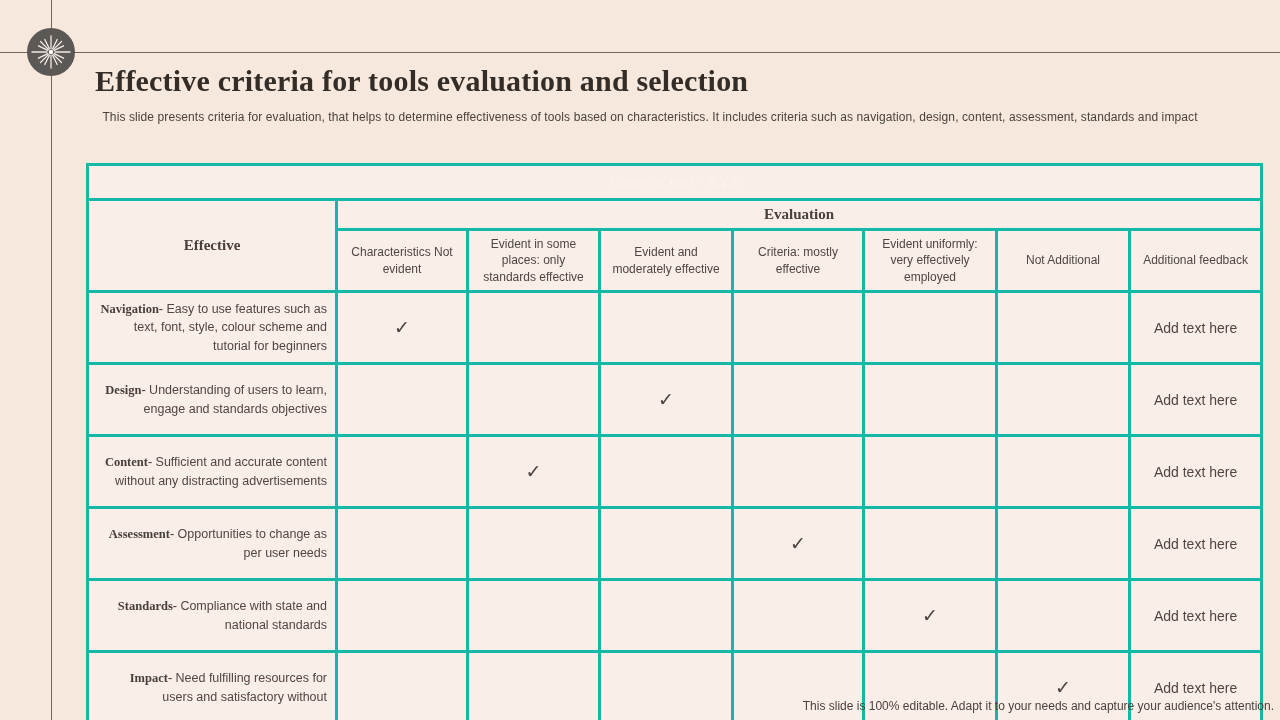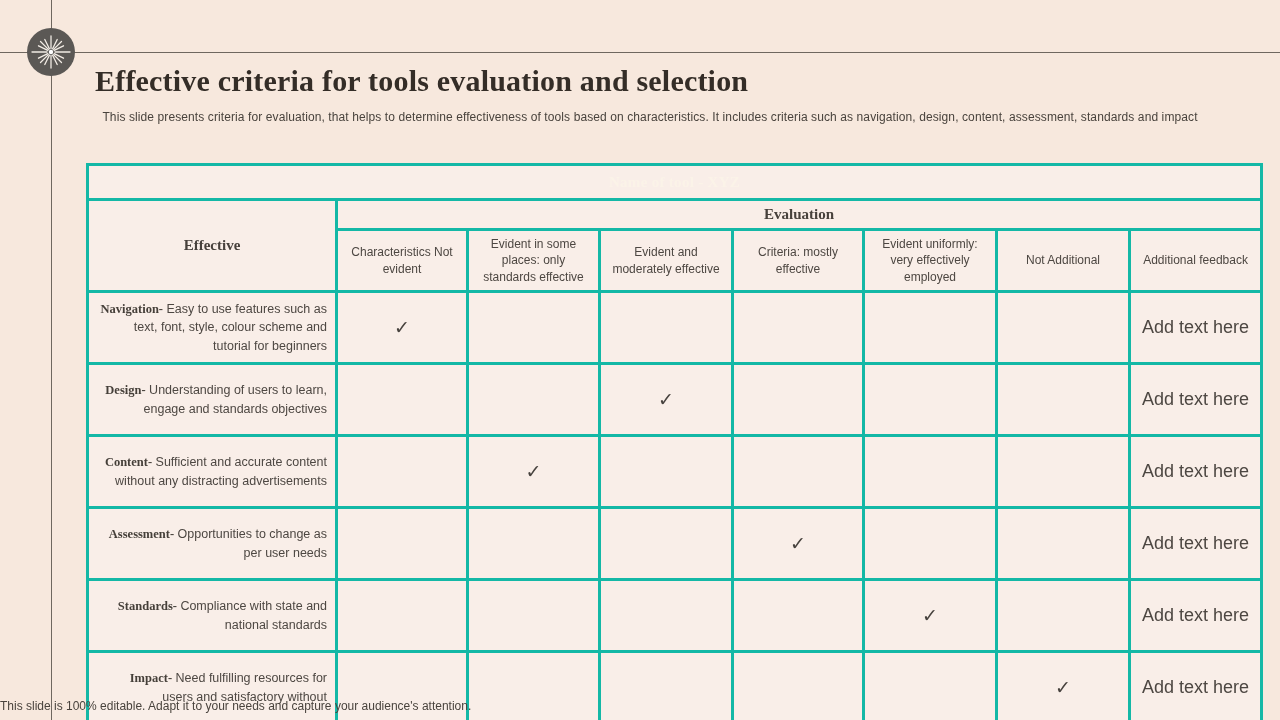"Add text here" td.feedback { font-size: 18px -> 14px }
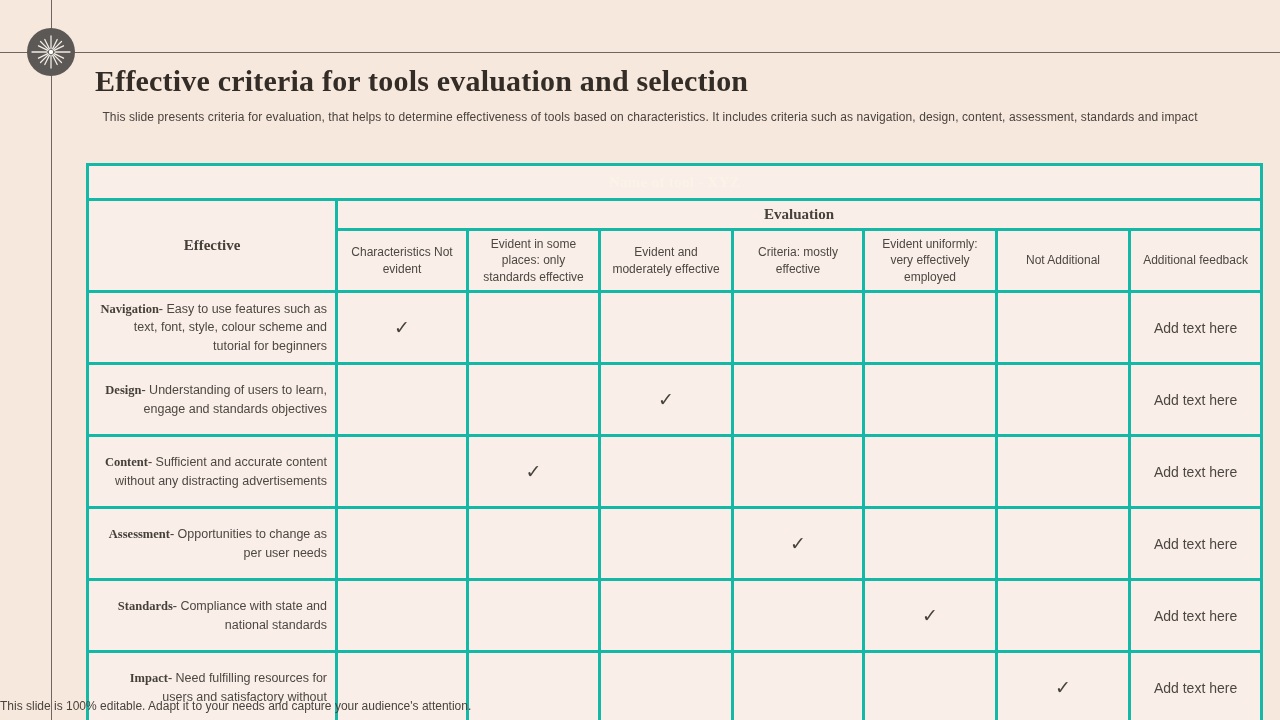"This slide is 100% editable." .footer-note { text-align: left -> right }
